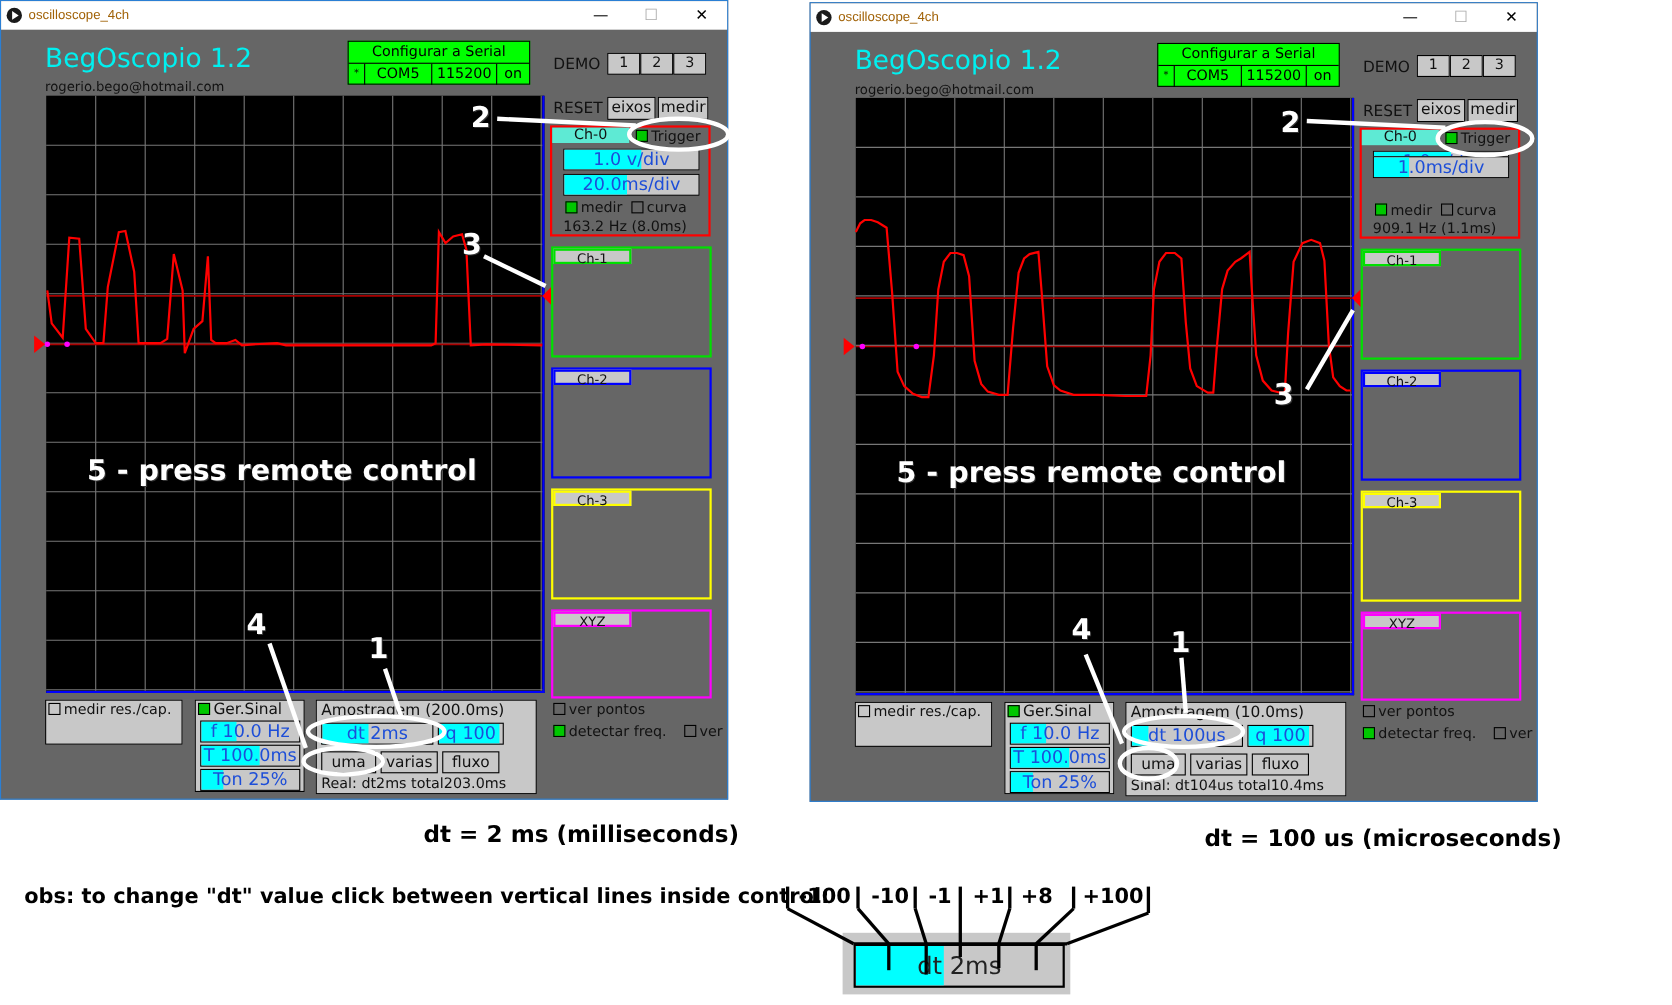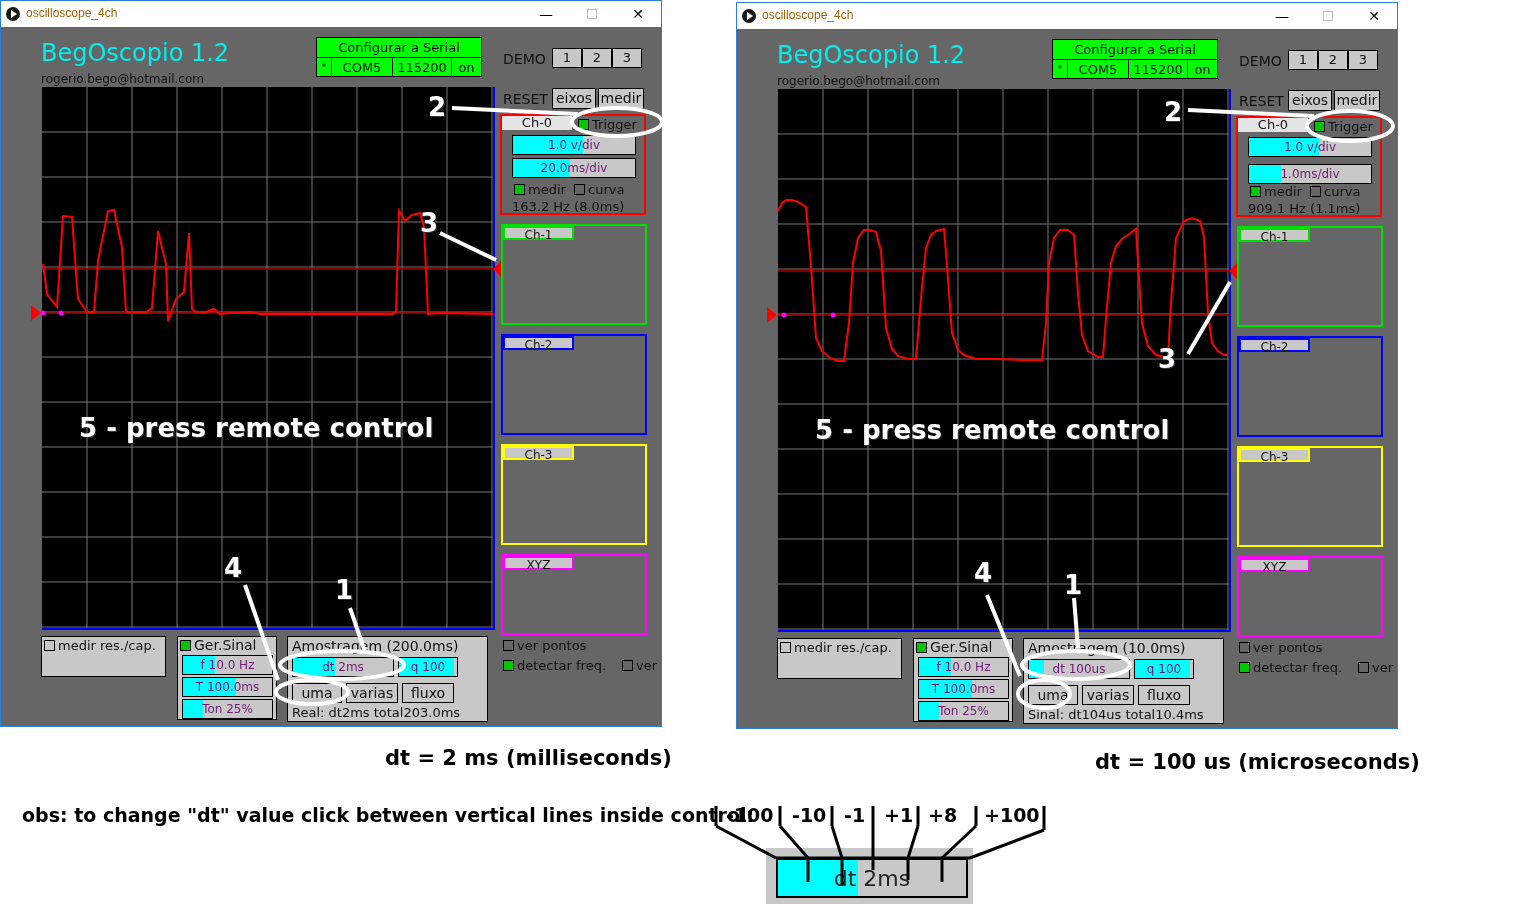"Ch-0" .ch0-tab { background: #e5e5e5 -> #5eead4 }
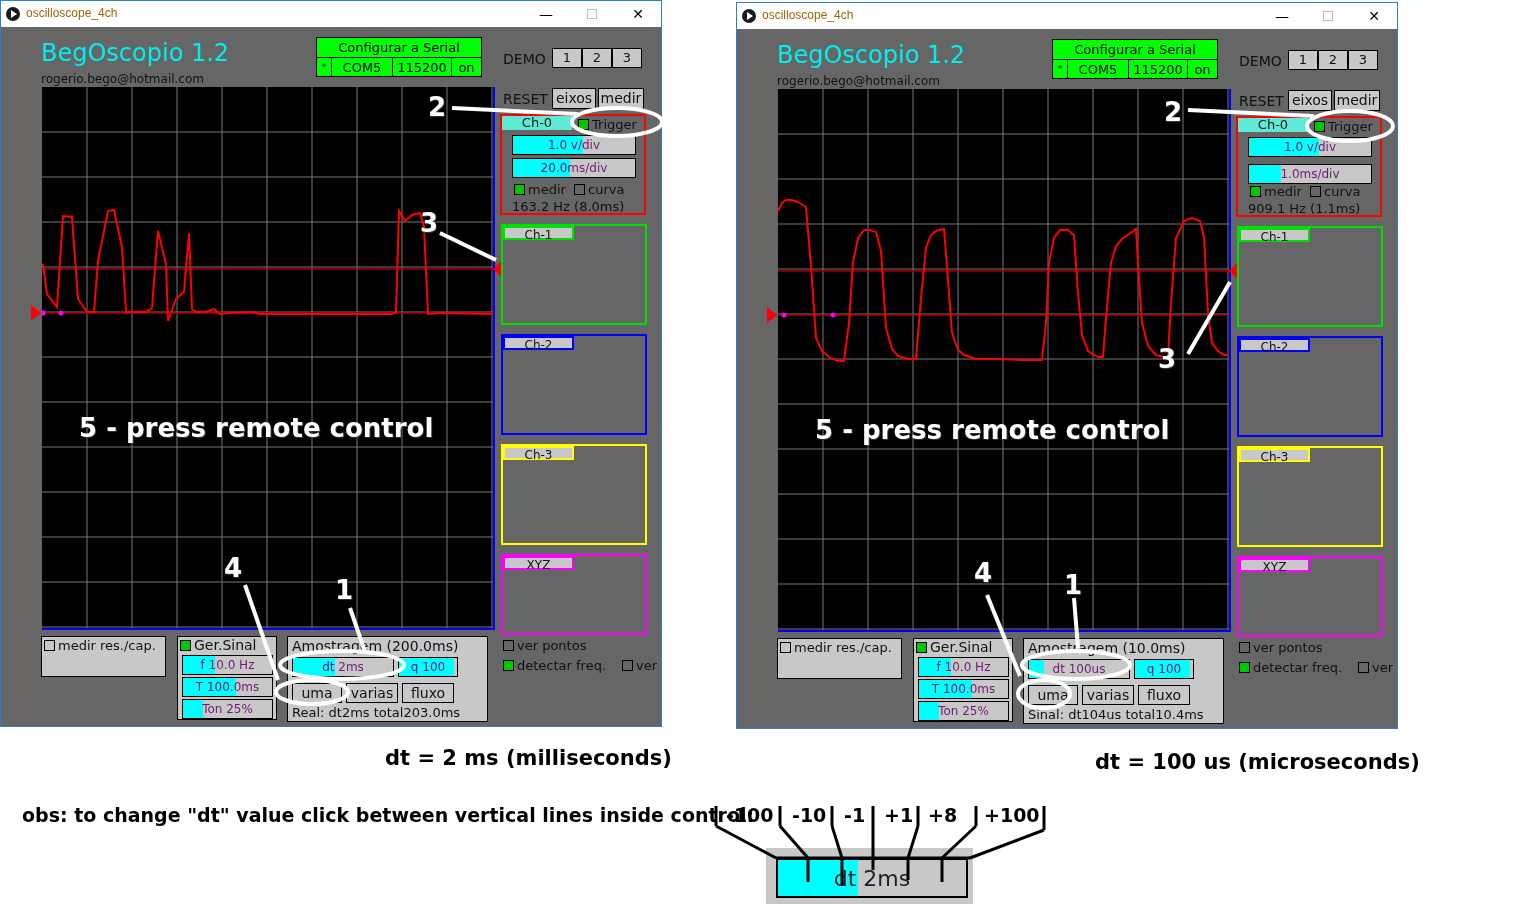"1.0 v/div" .slider { color: #701a75 -> #1d4ed8; font-size: 12px -> 16px }
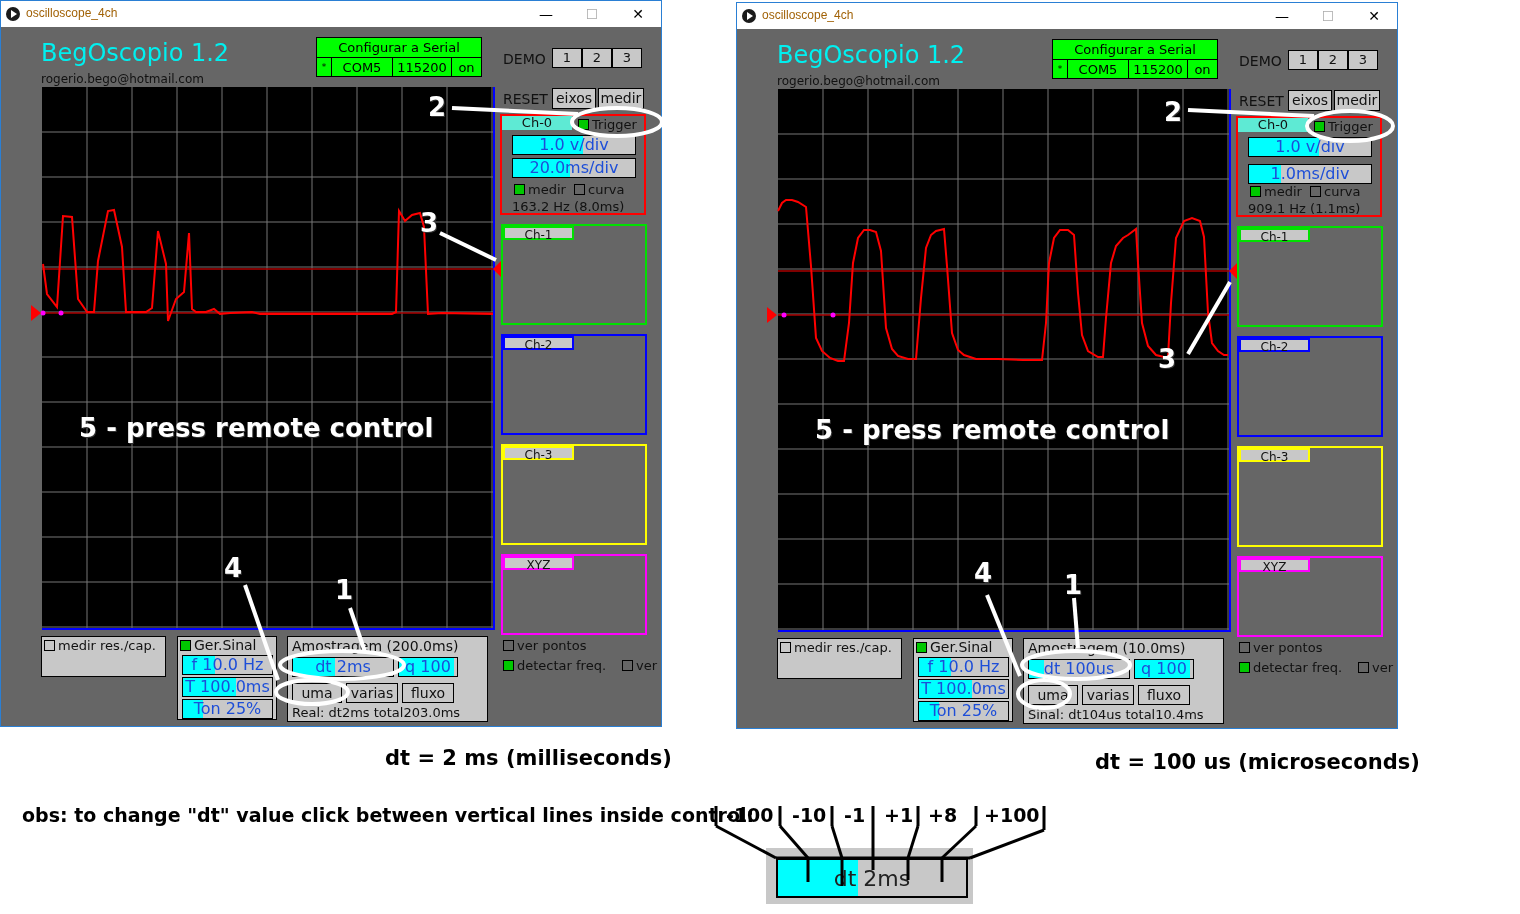"1.0ms/div" div.slider { top: 46px -> 24px }
